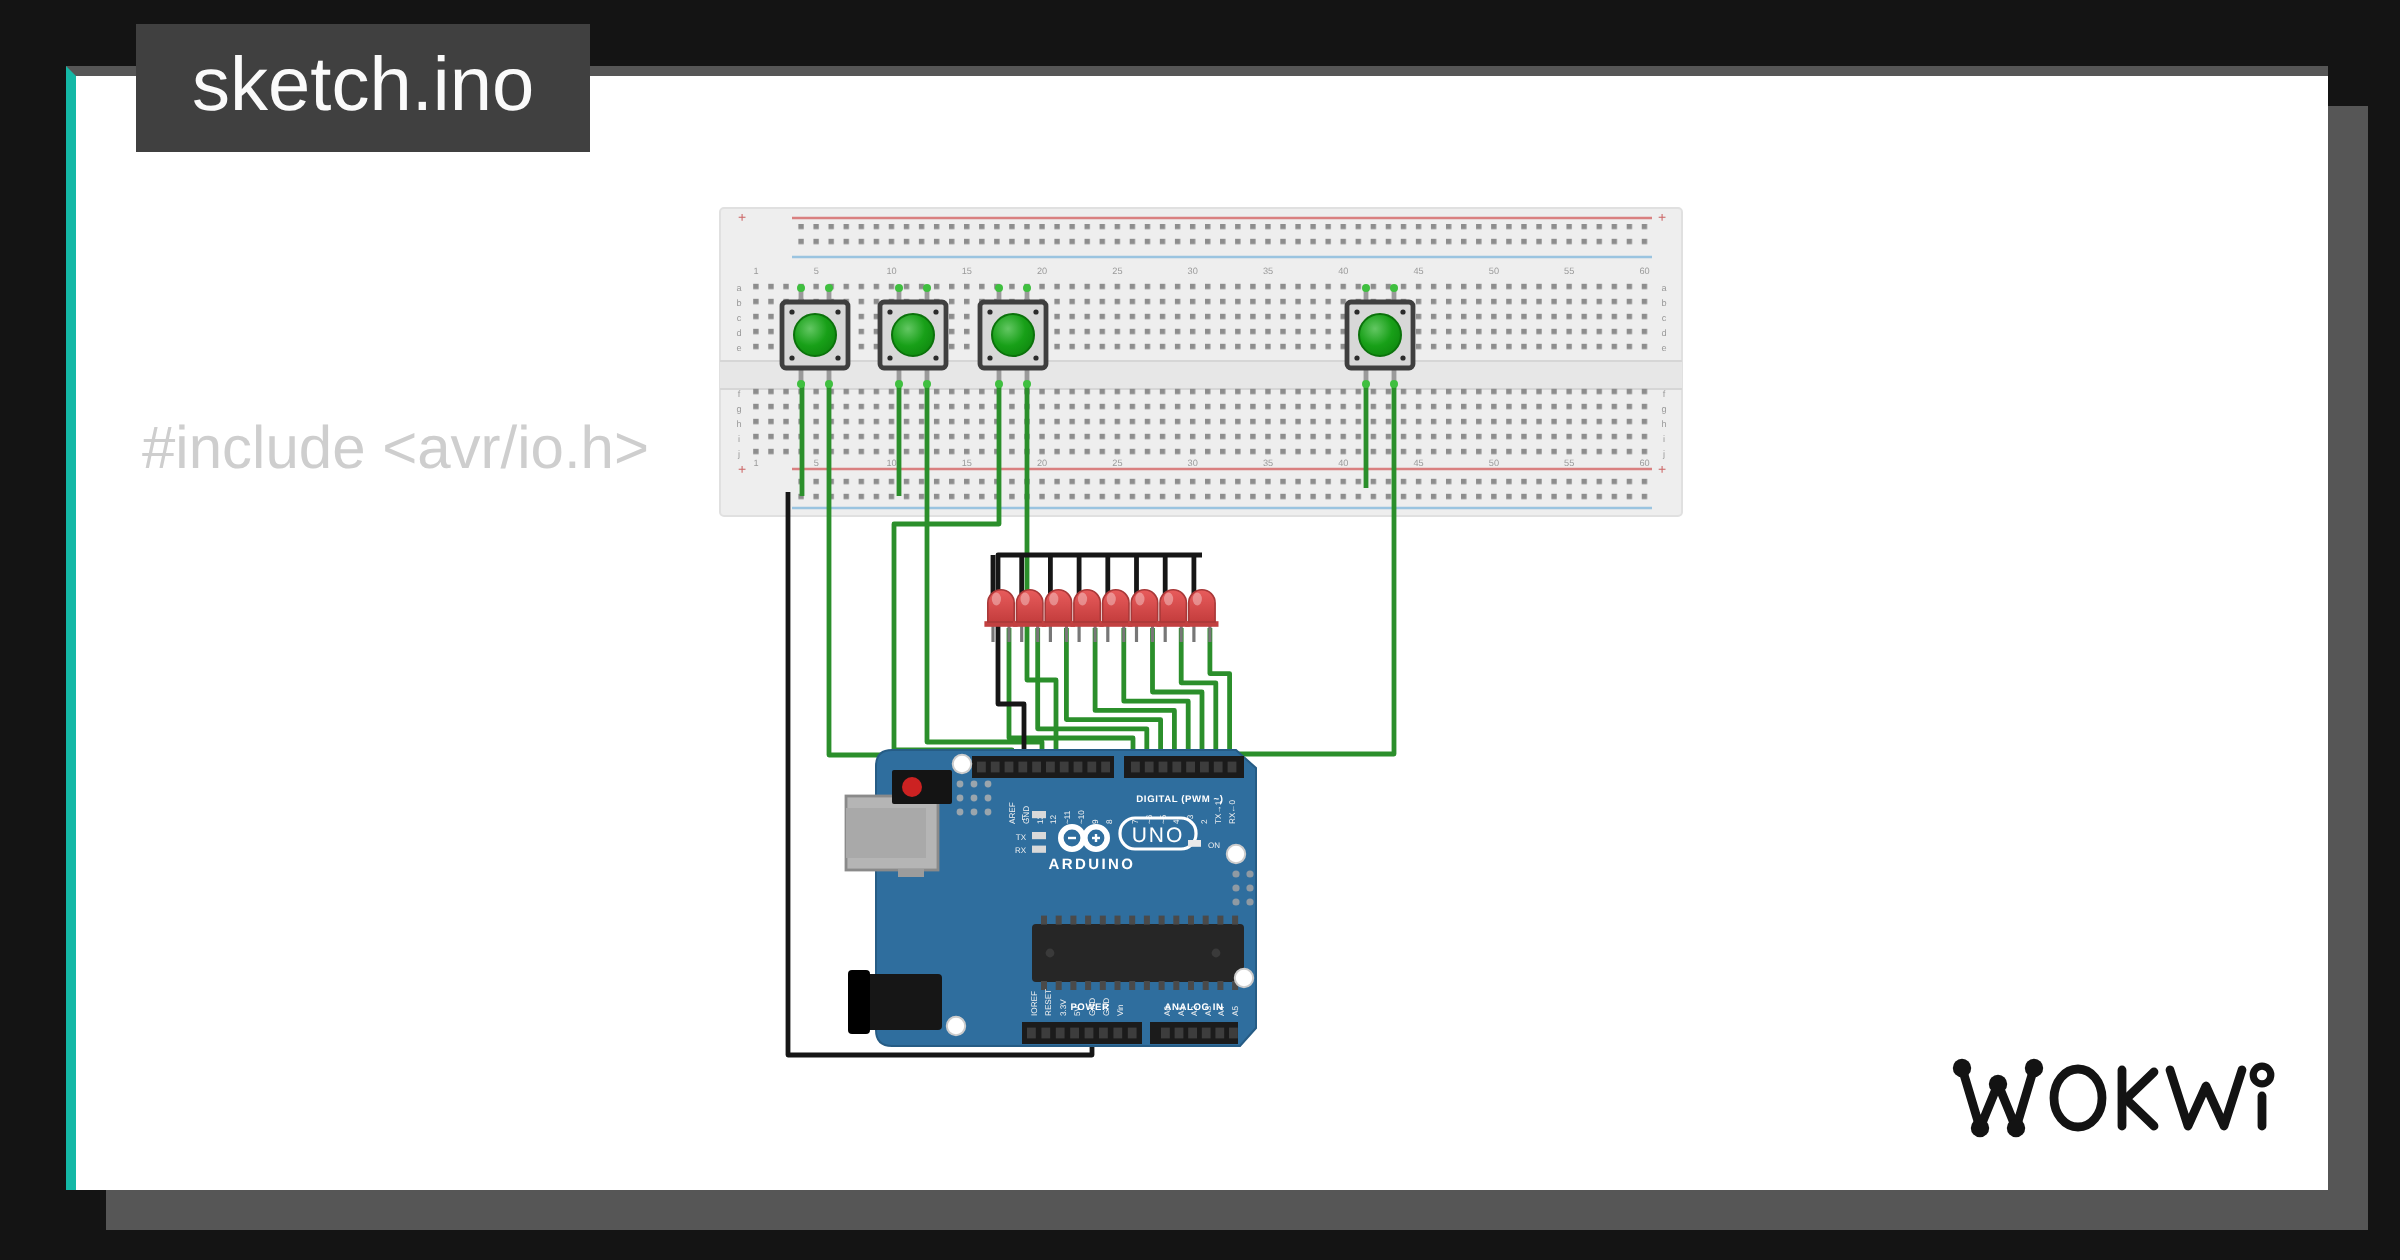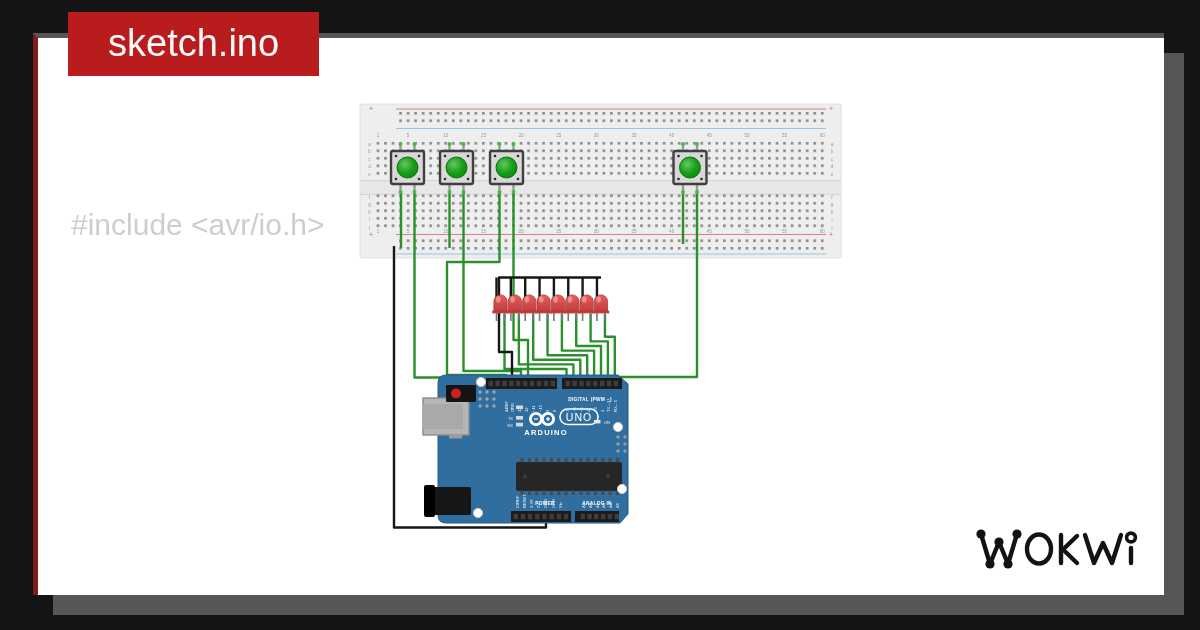"sketch.ino" .tab { background: #b91c1c -> #404040; padding: 0 40px -> 0 28px }
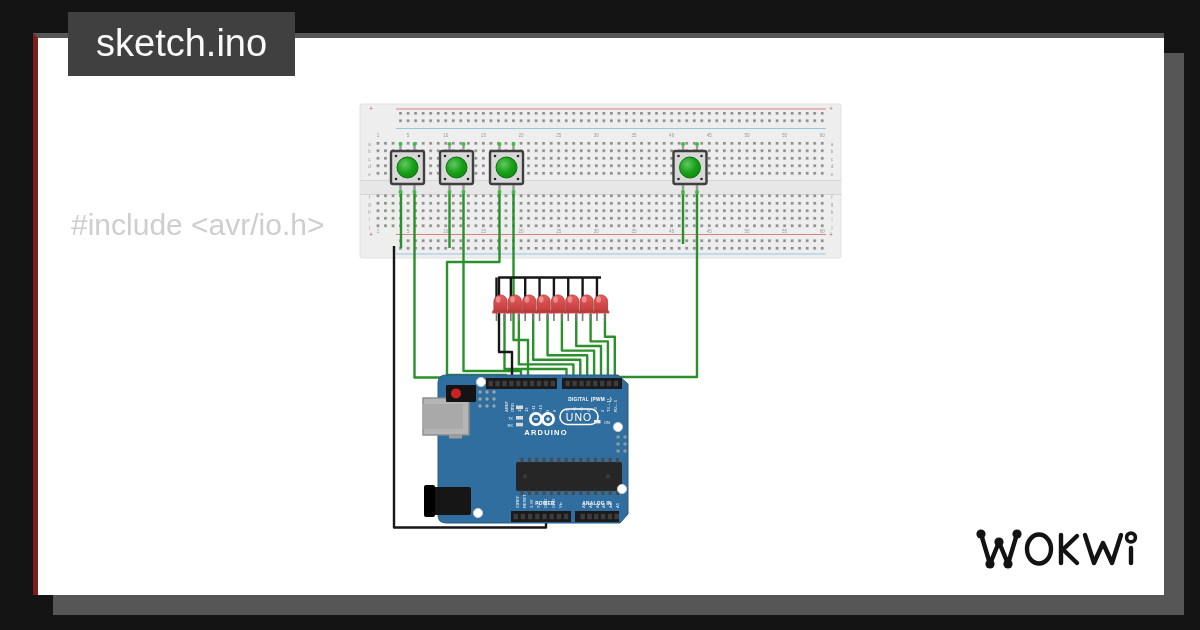"#include <avr/io.h>" .card { border-left: 5px solid #7f1d1d -> 5px solid #14b8a6 }
